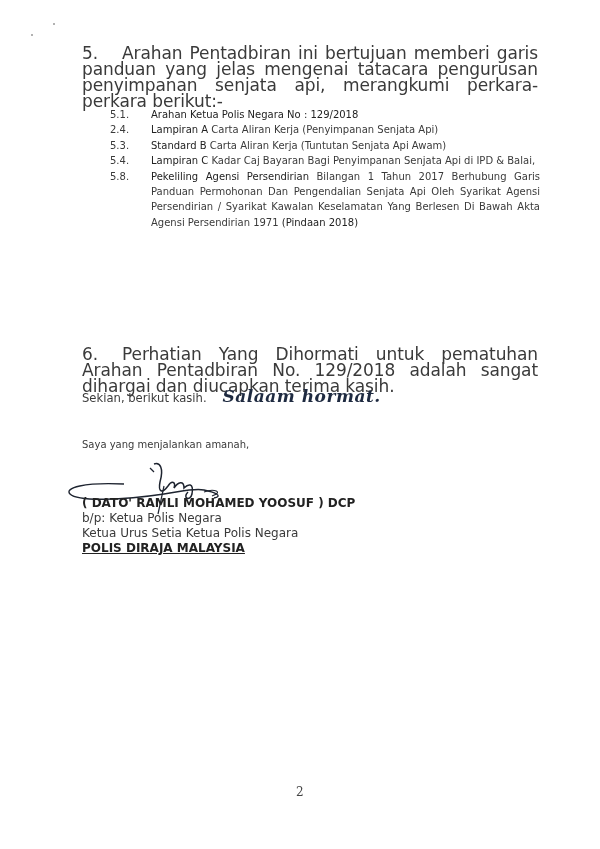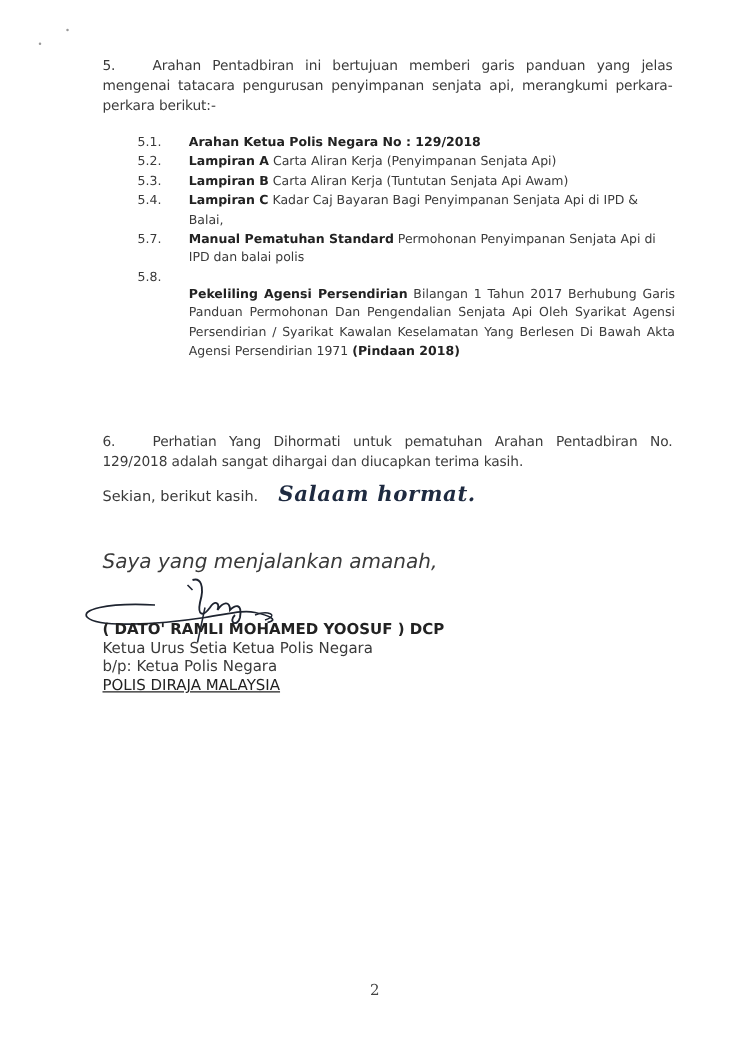"5. Arahan Pentadbiran ini bertujuan" .para { font-size: 11px -> 17px }
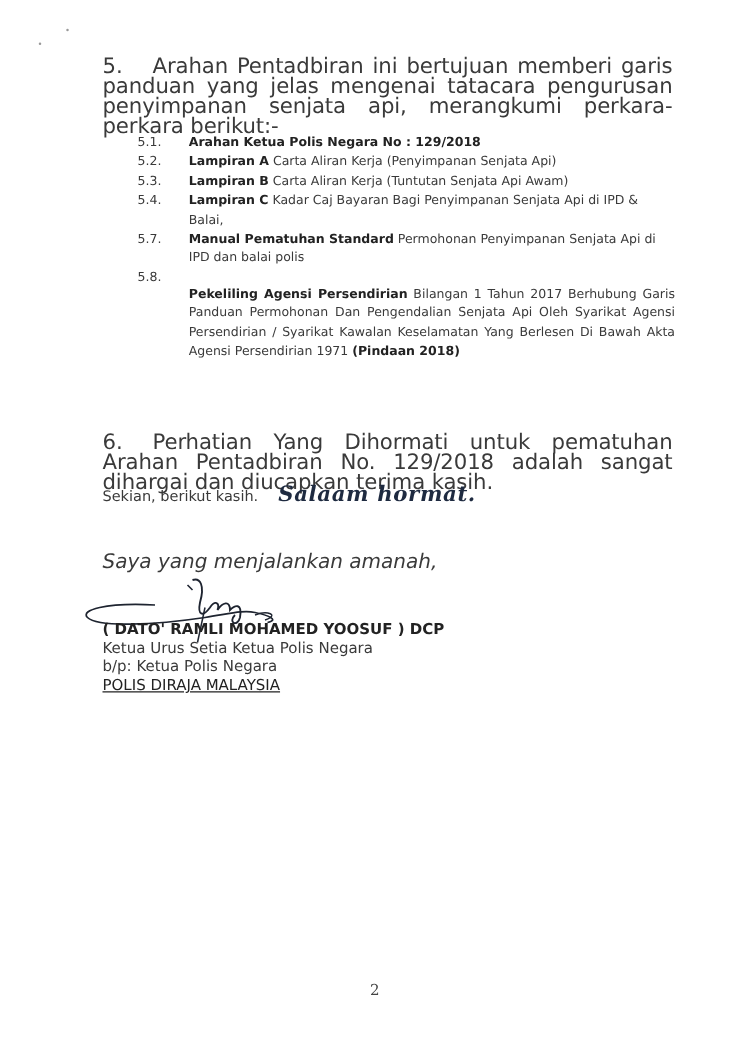"Arahan Ketua Polis Negara No" b { font-weight: bold -> normal }
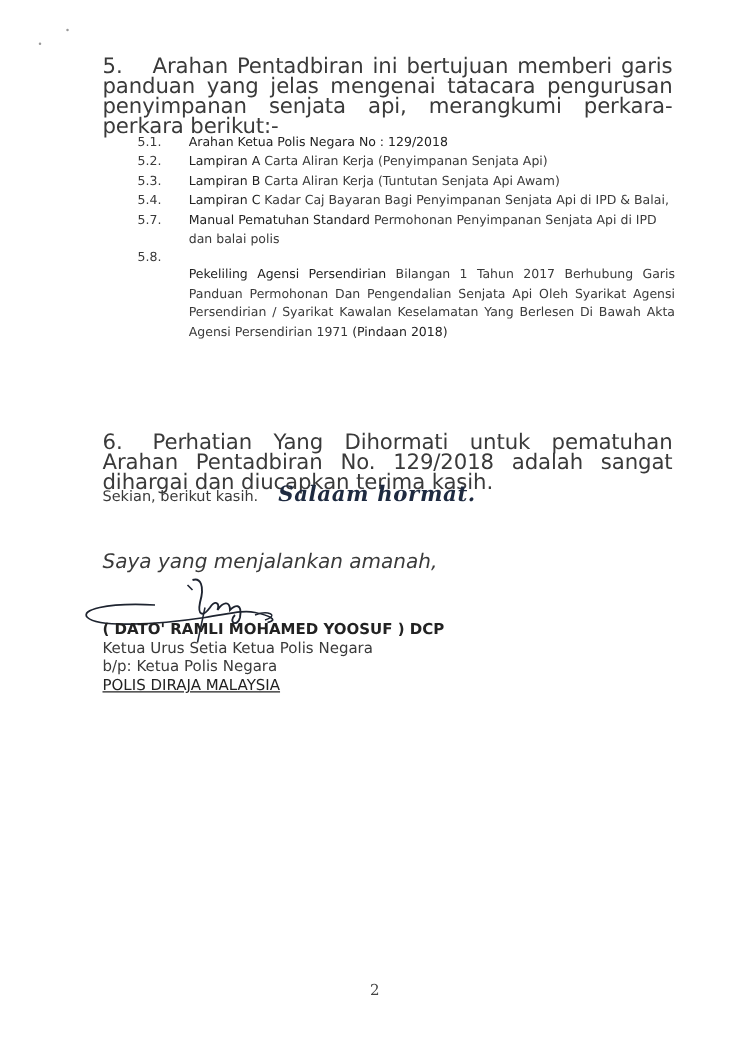"5.2." span.n { text: 5.2 -> 2.4 }
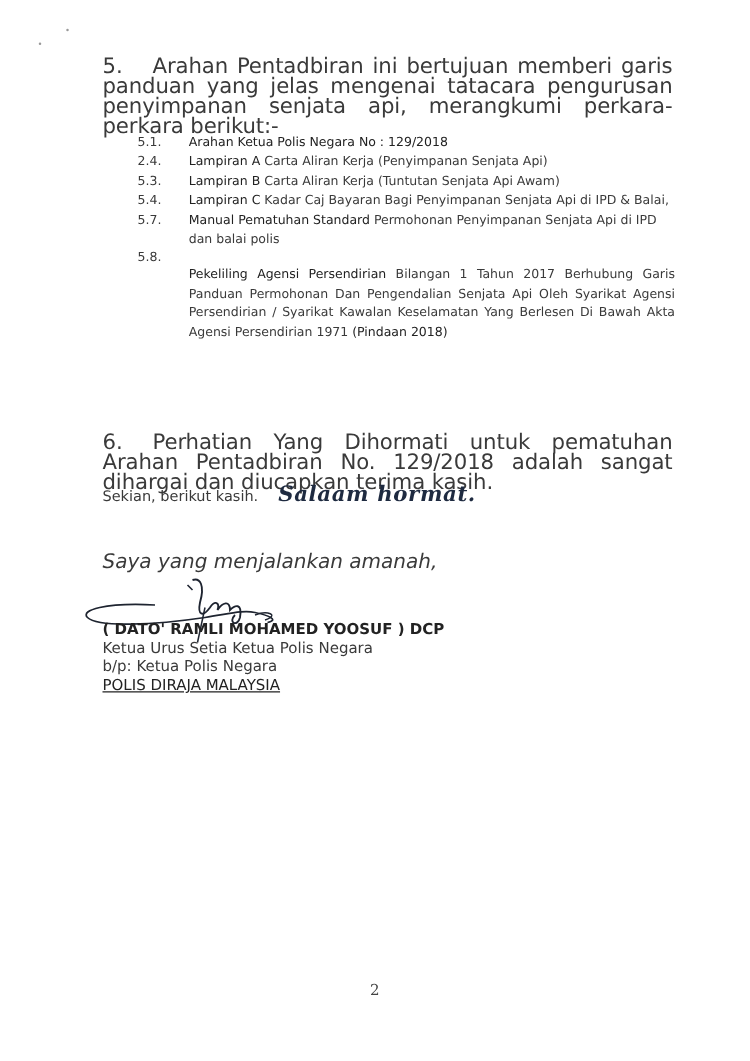"Lampiran B" b { text: Lampiran -> Standard }
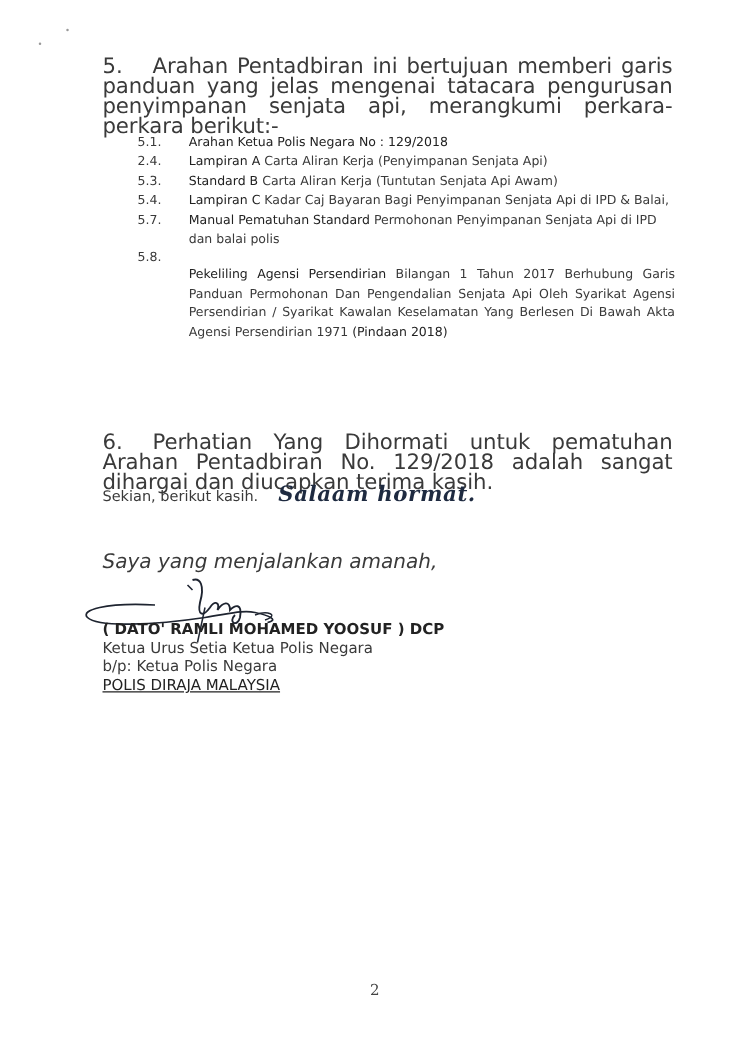"5.7." div.item { html: <div> <span>5.7.</span> <span><b>Manual Pematuhan Standard</b><span> Permohonan Penyimpanan Senjata Api di IPD dan balai polis</span></span> </div> -> none }
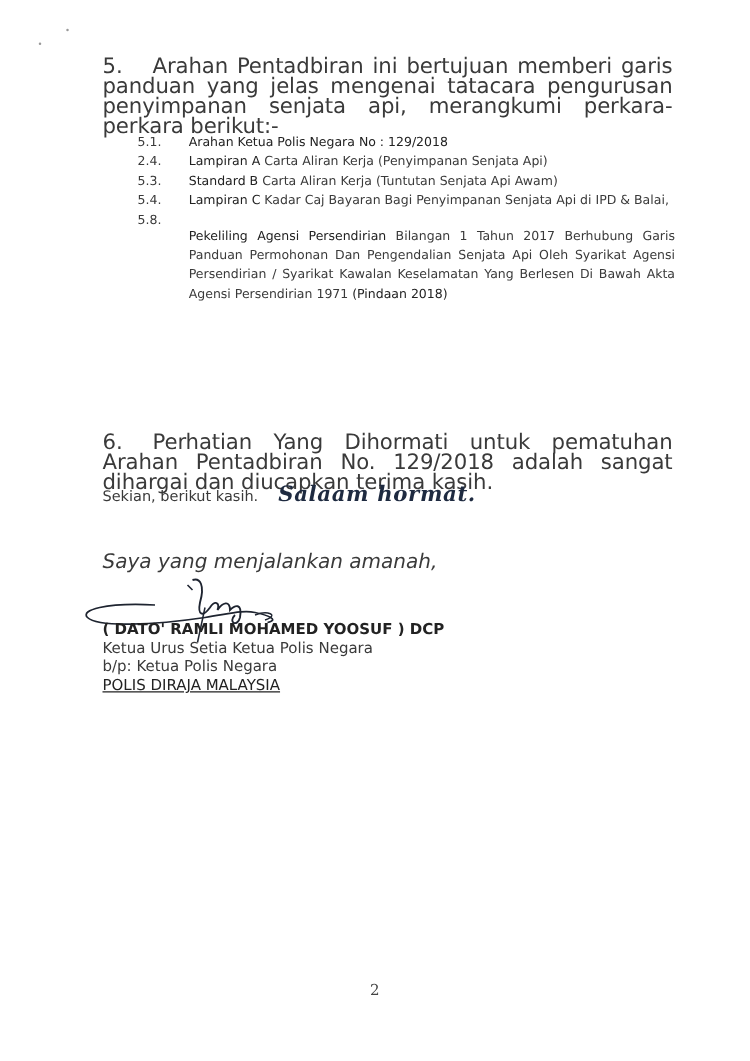"Pekeliling Agensi Persendirian Bilangan" .item.j .t { margin-top: 13px -> none }
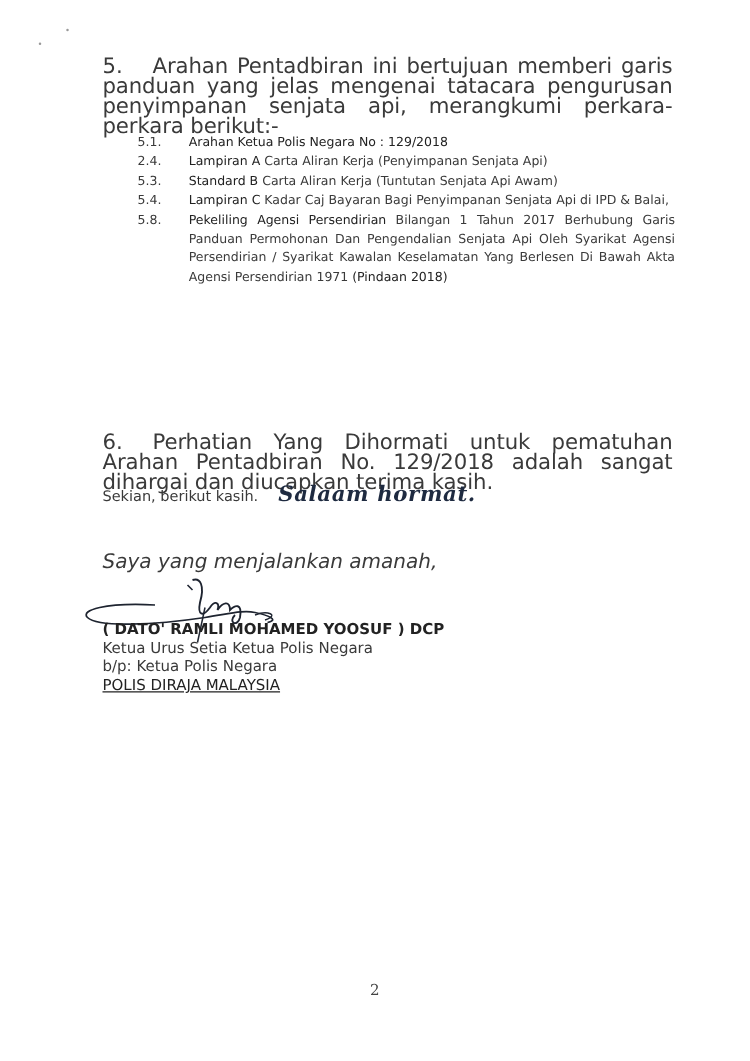"Saya yang menjalankan amanah," .amanah { font-size: 16px -> 10px; font-style: italic -> none }
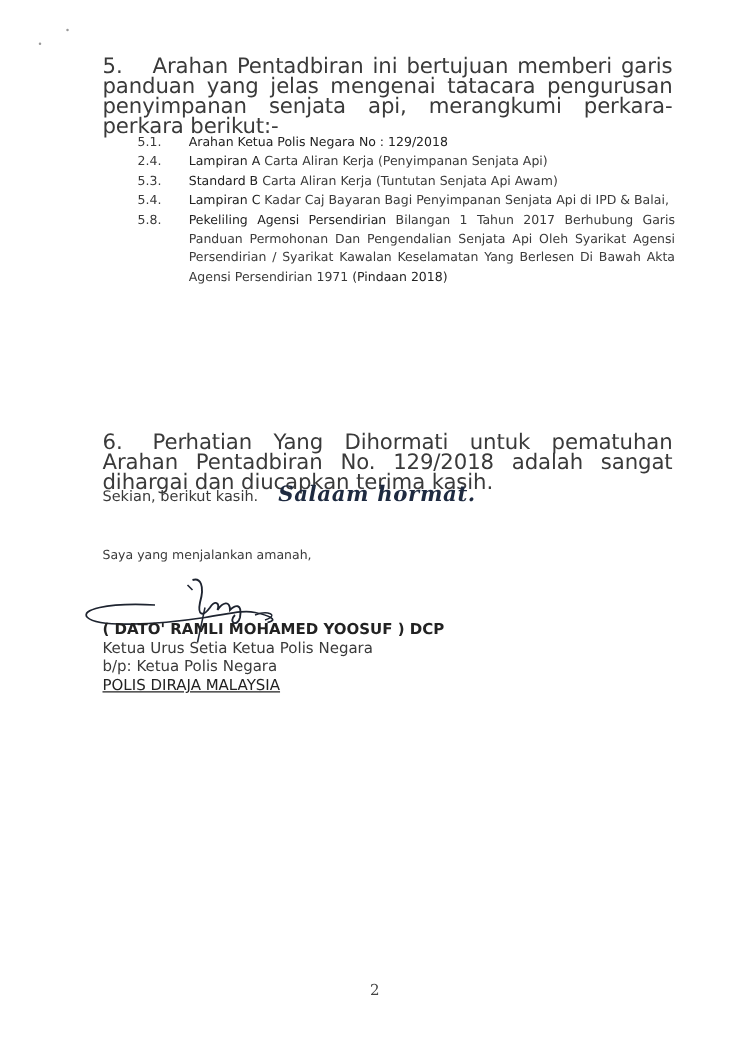"Ketua Urus Setia Ketua Polis" div { order: before "b/p: Ketua Polis Negara" -> after "b/p: Ketua Polis Negara" }
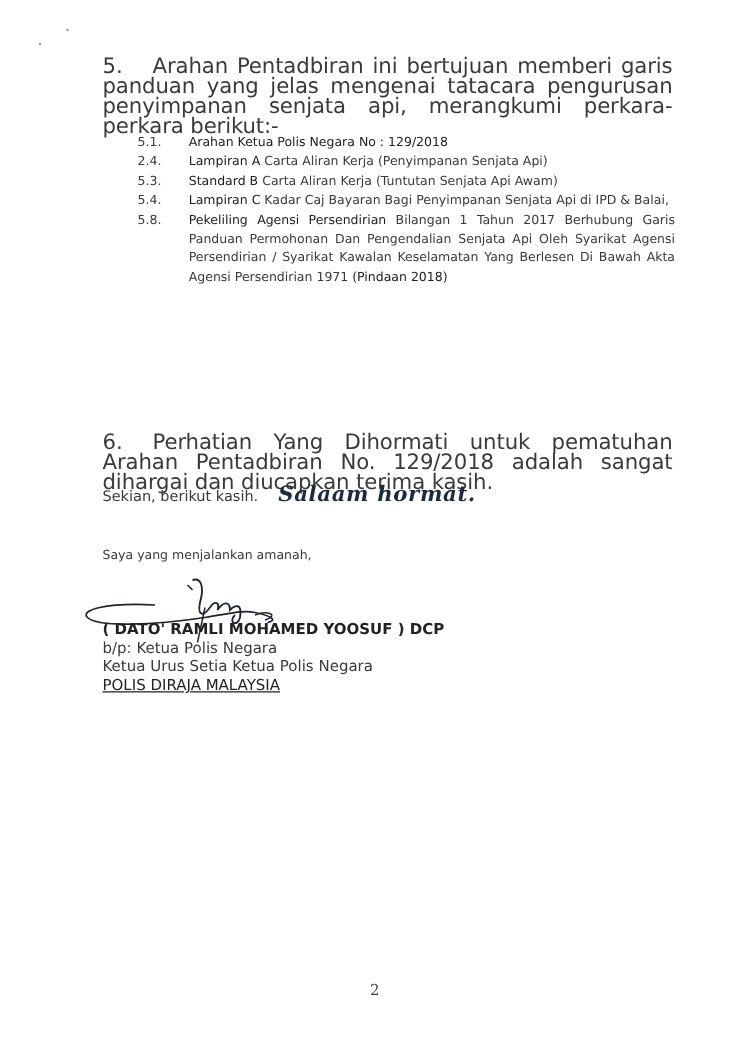"POLIS DIRAJA MALAYSIA" .sign .org { font-weight: normal -> bold }
